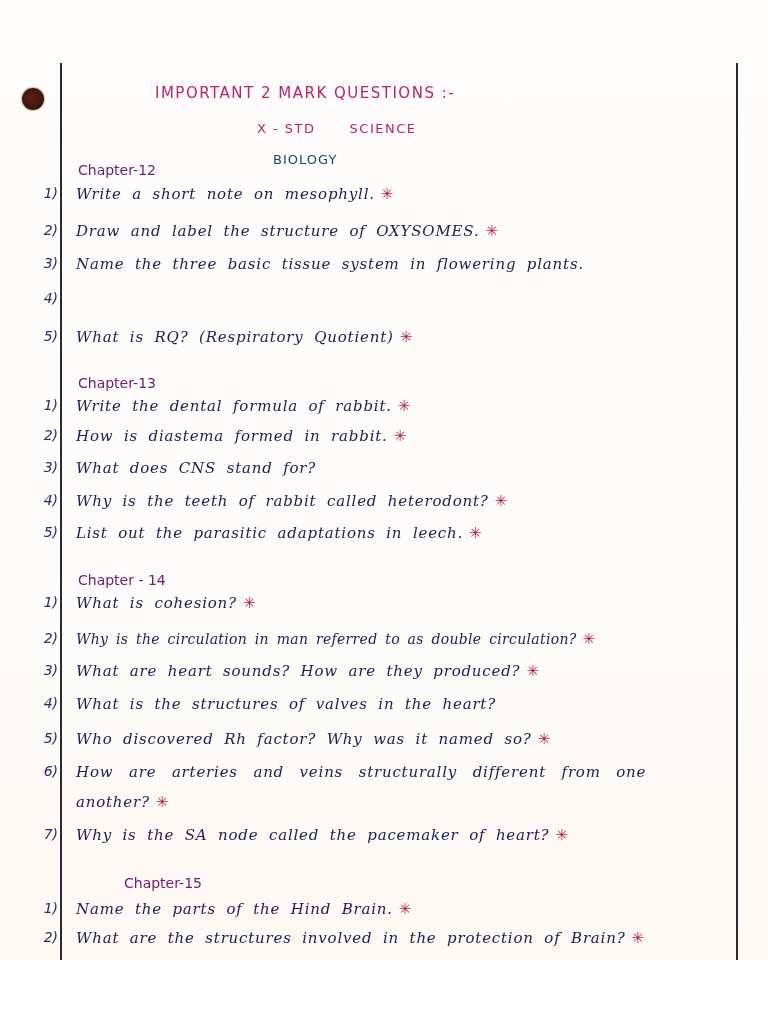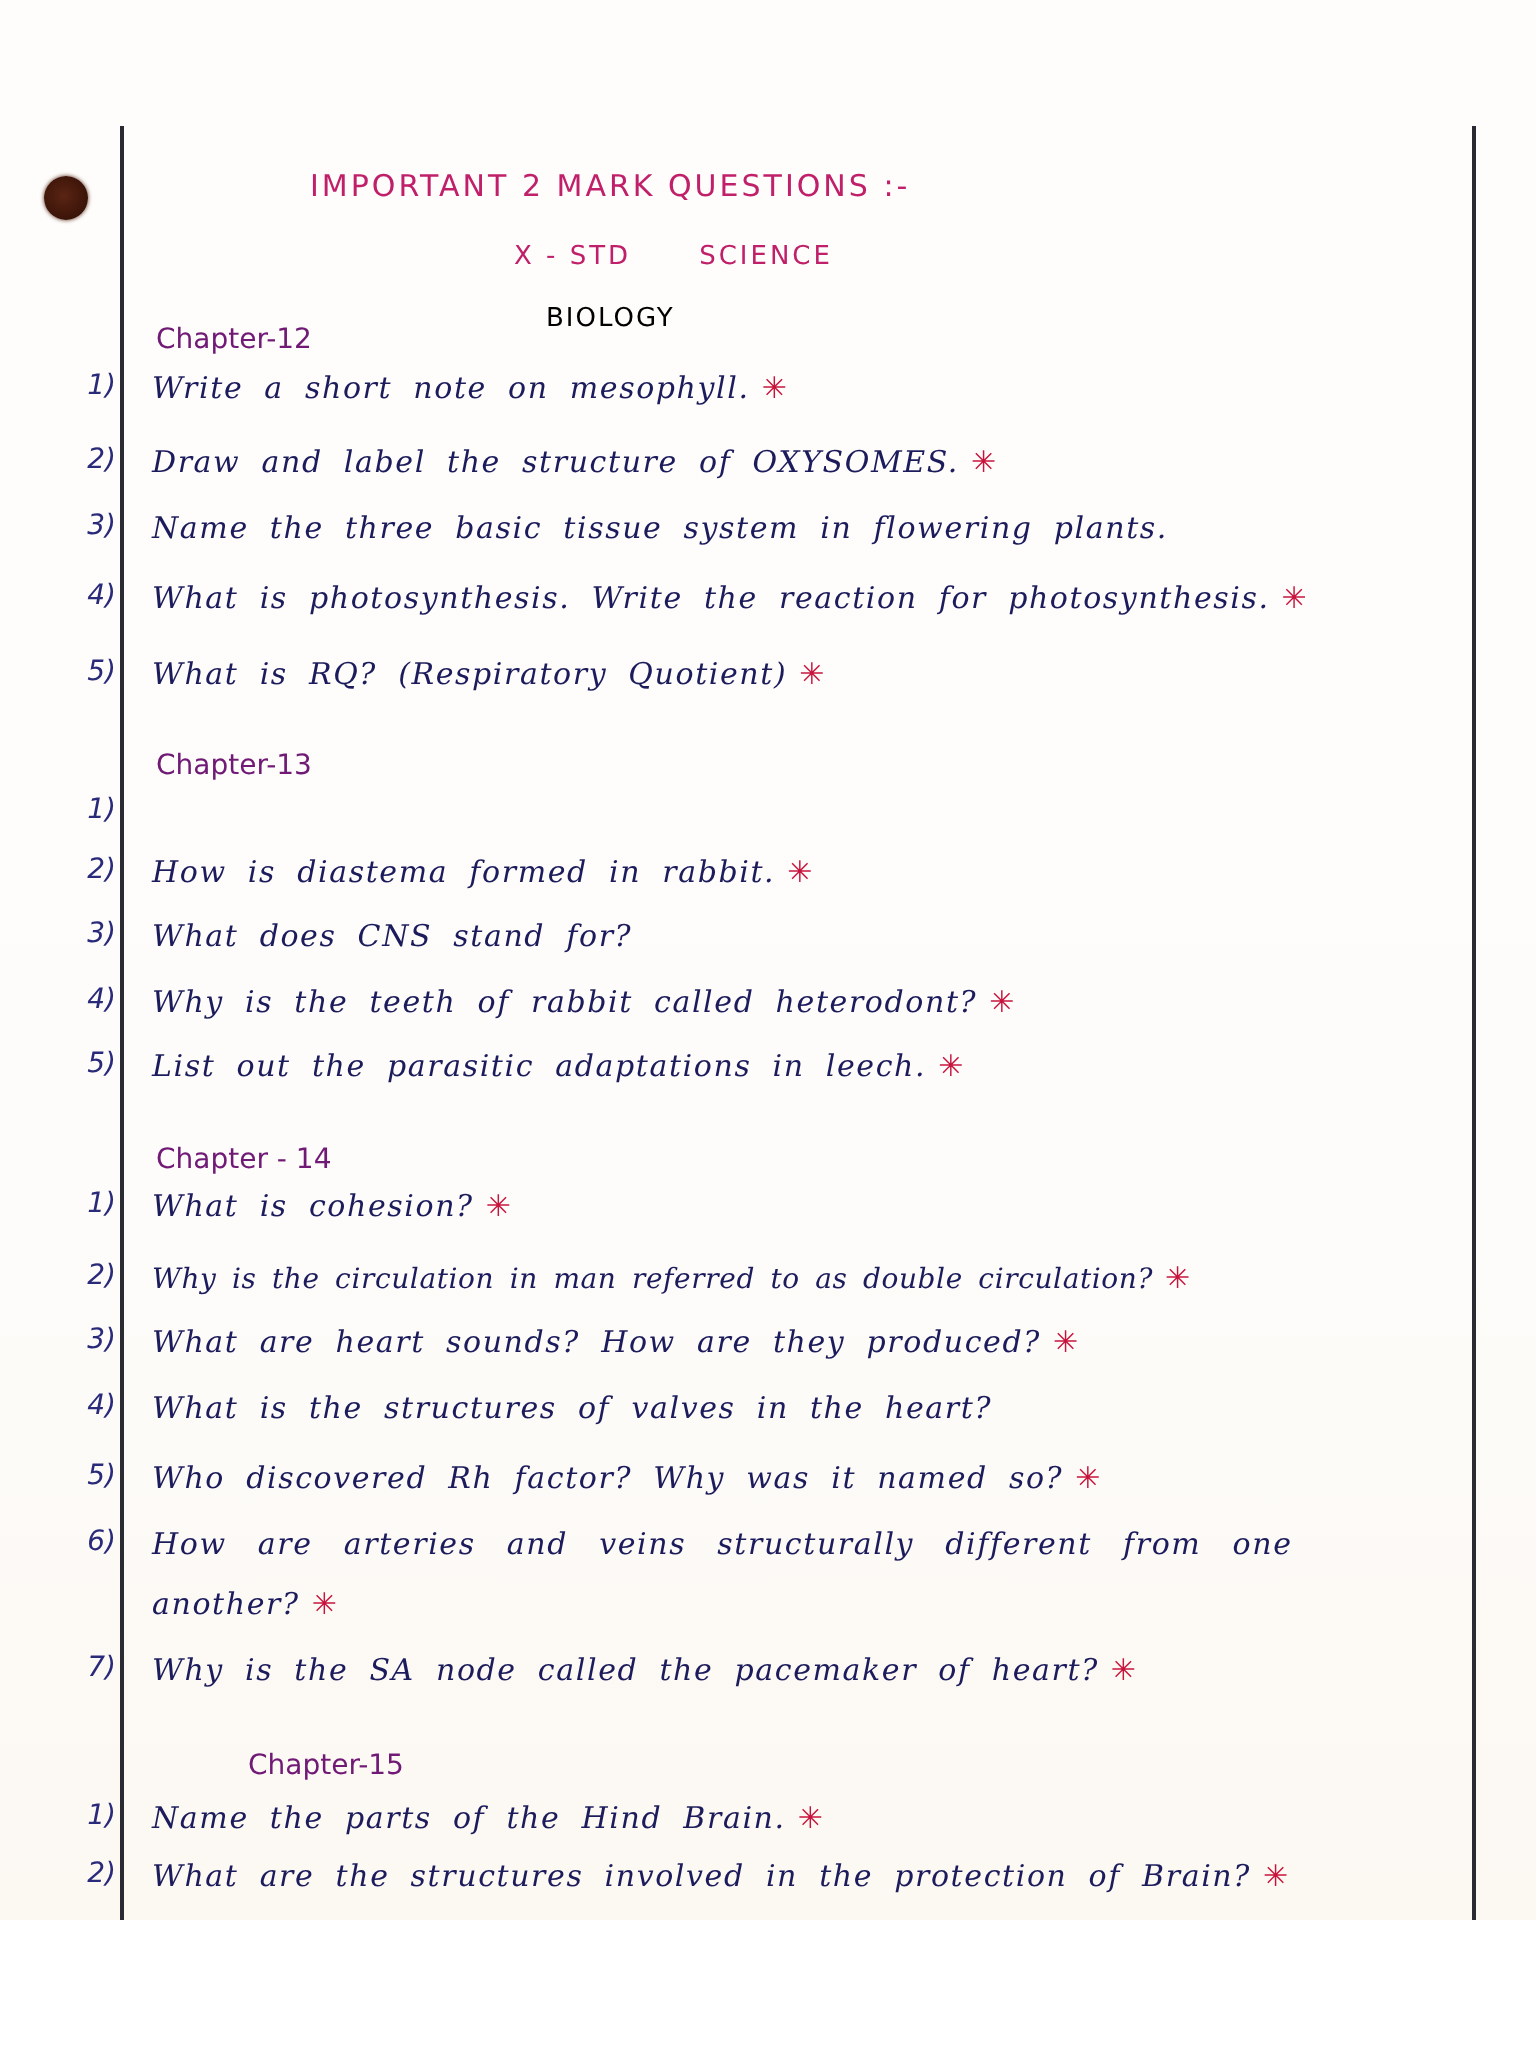"BIOLOGY" .subject { color: #000000 -> #0c4a6e }
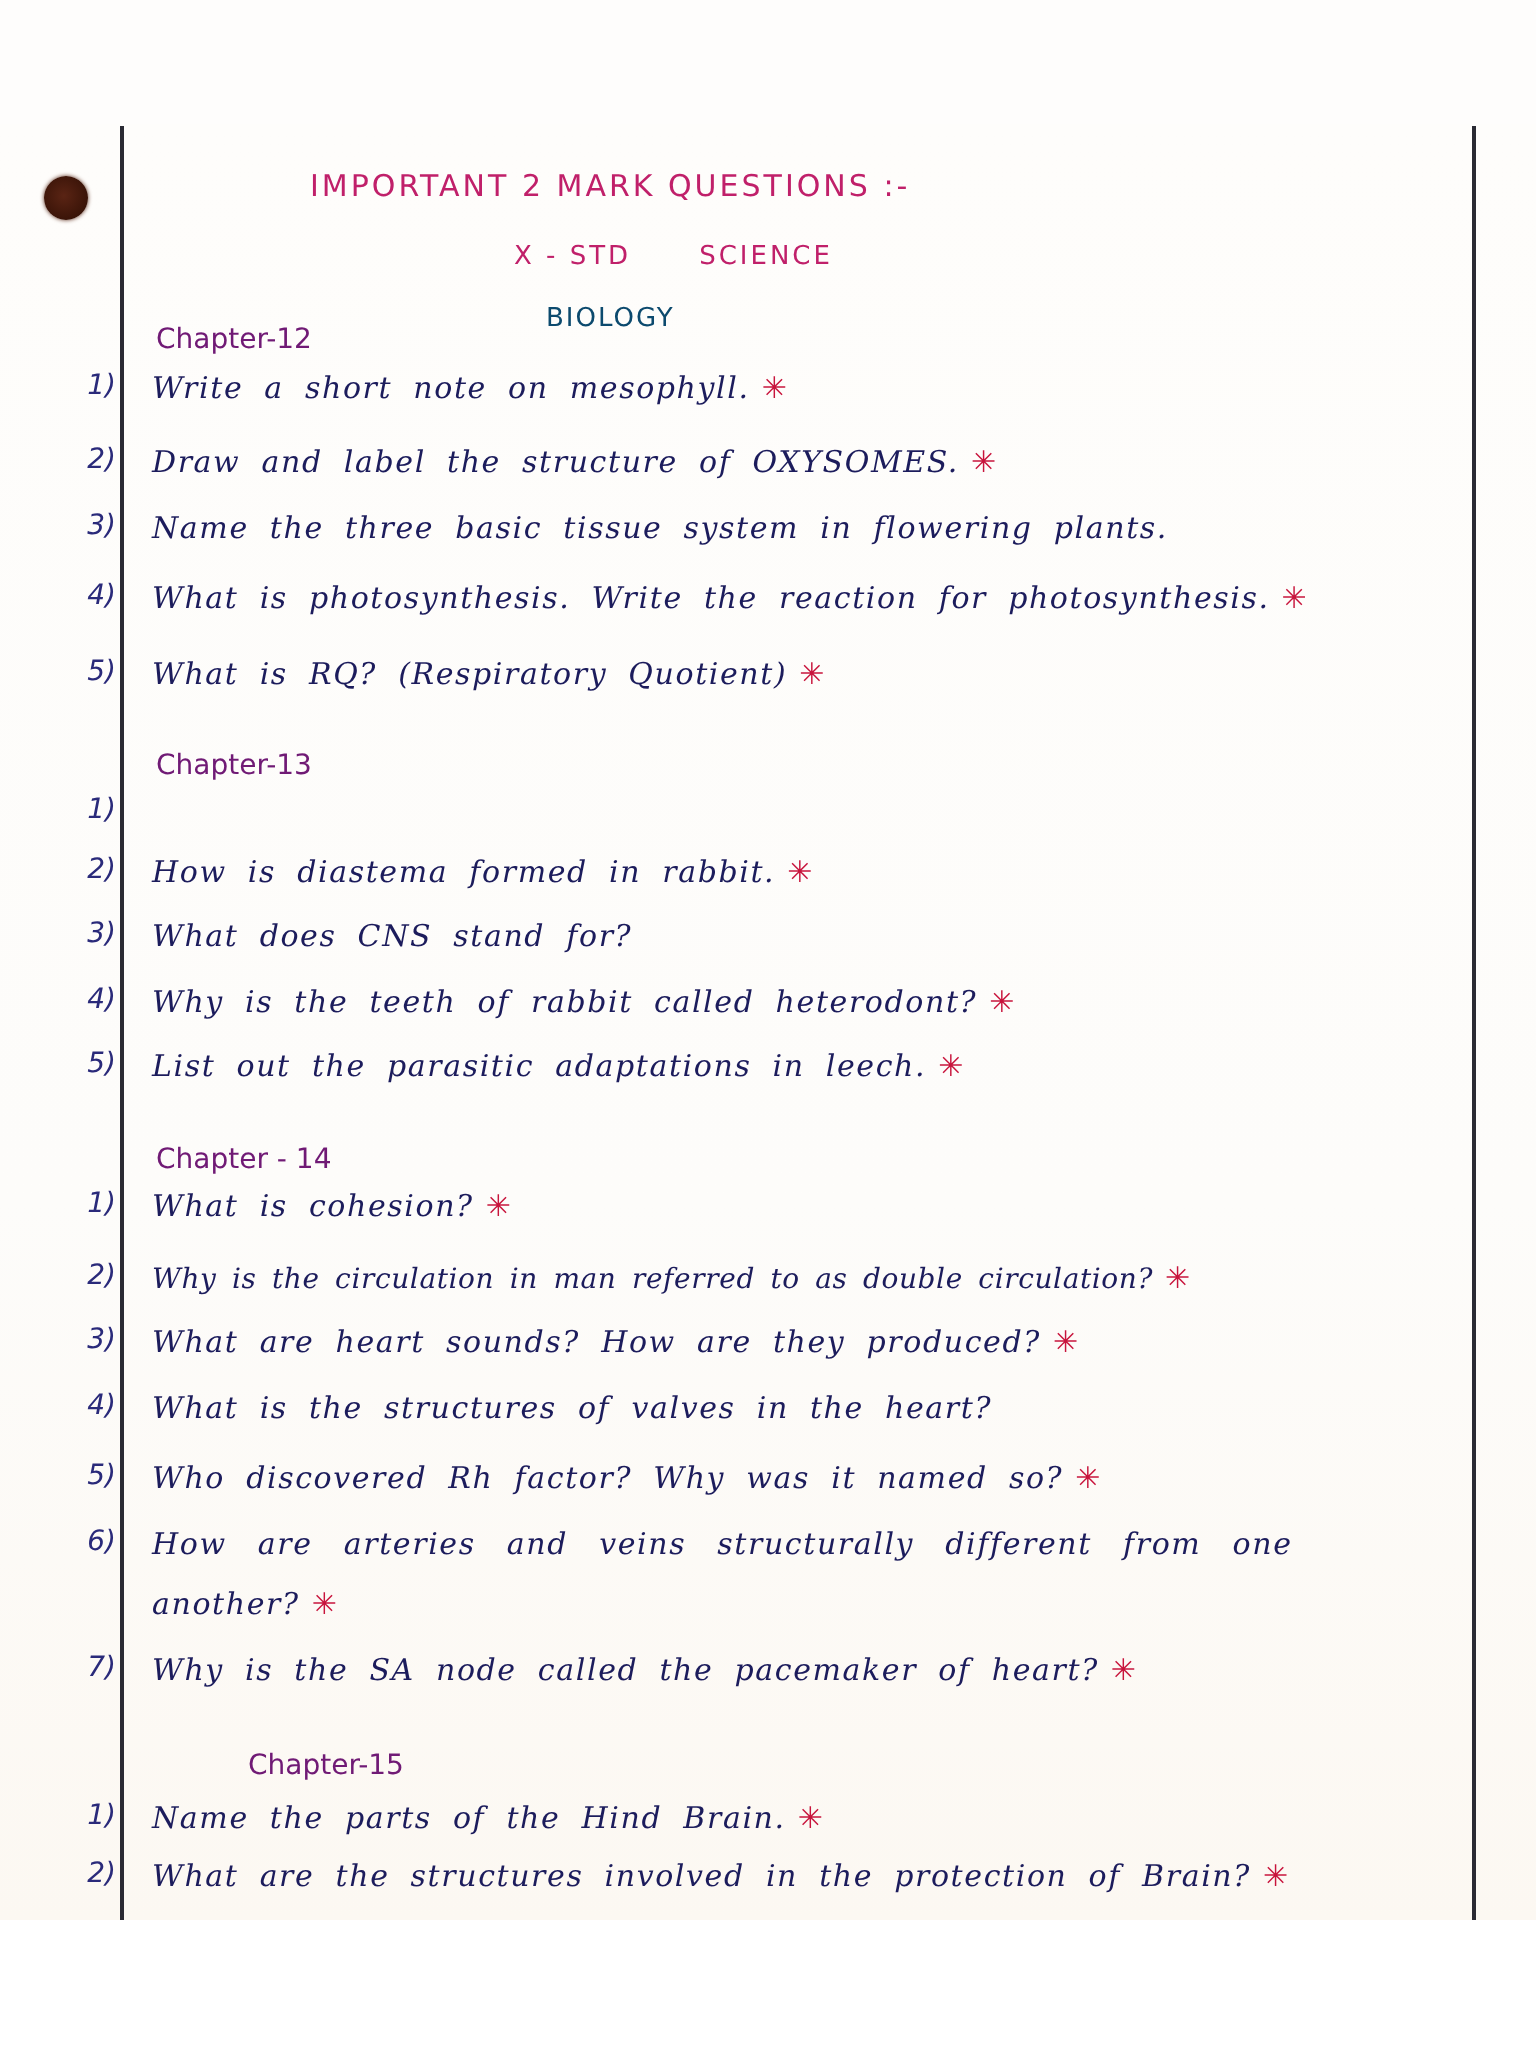"What is photosynthesis. Write the" span.text { html: <span><span>What is photosynthesis. Write the reaction for photosynthesis.</span><span>✳</span></span> -> none }
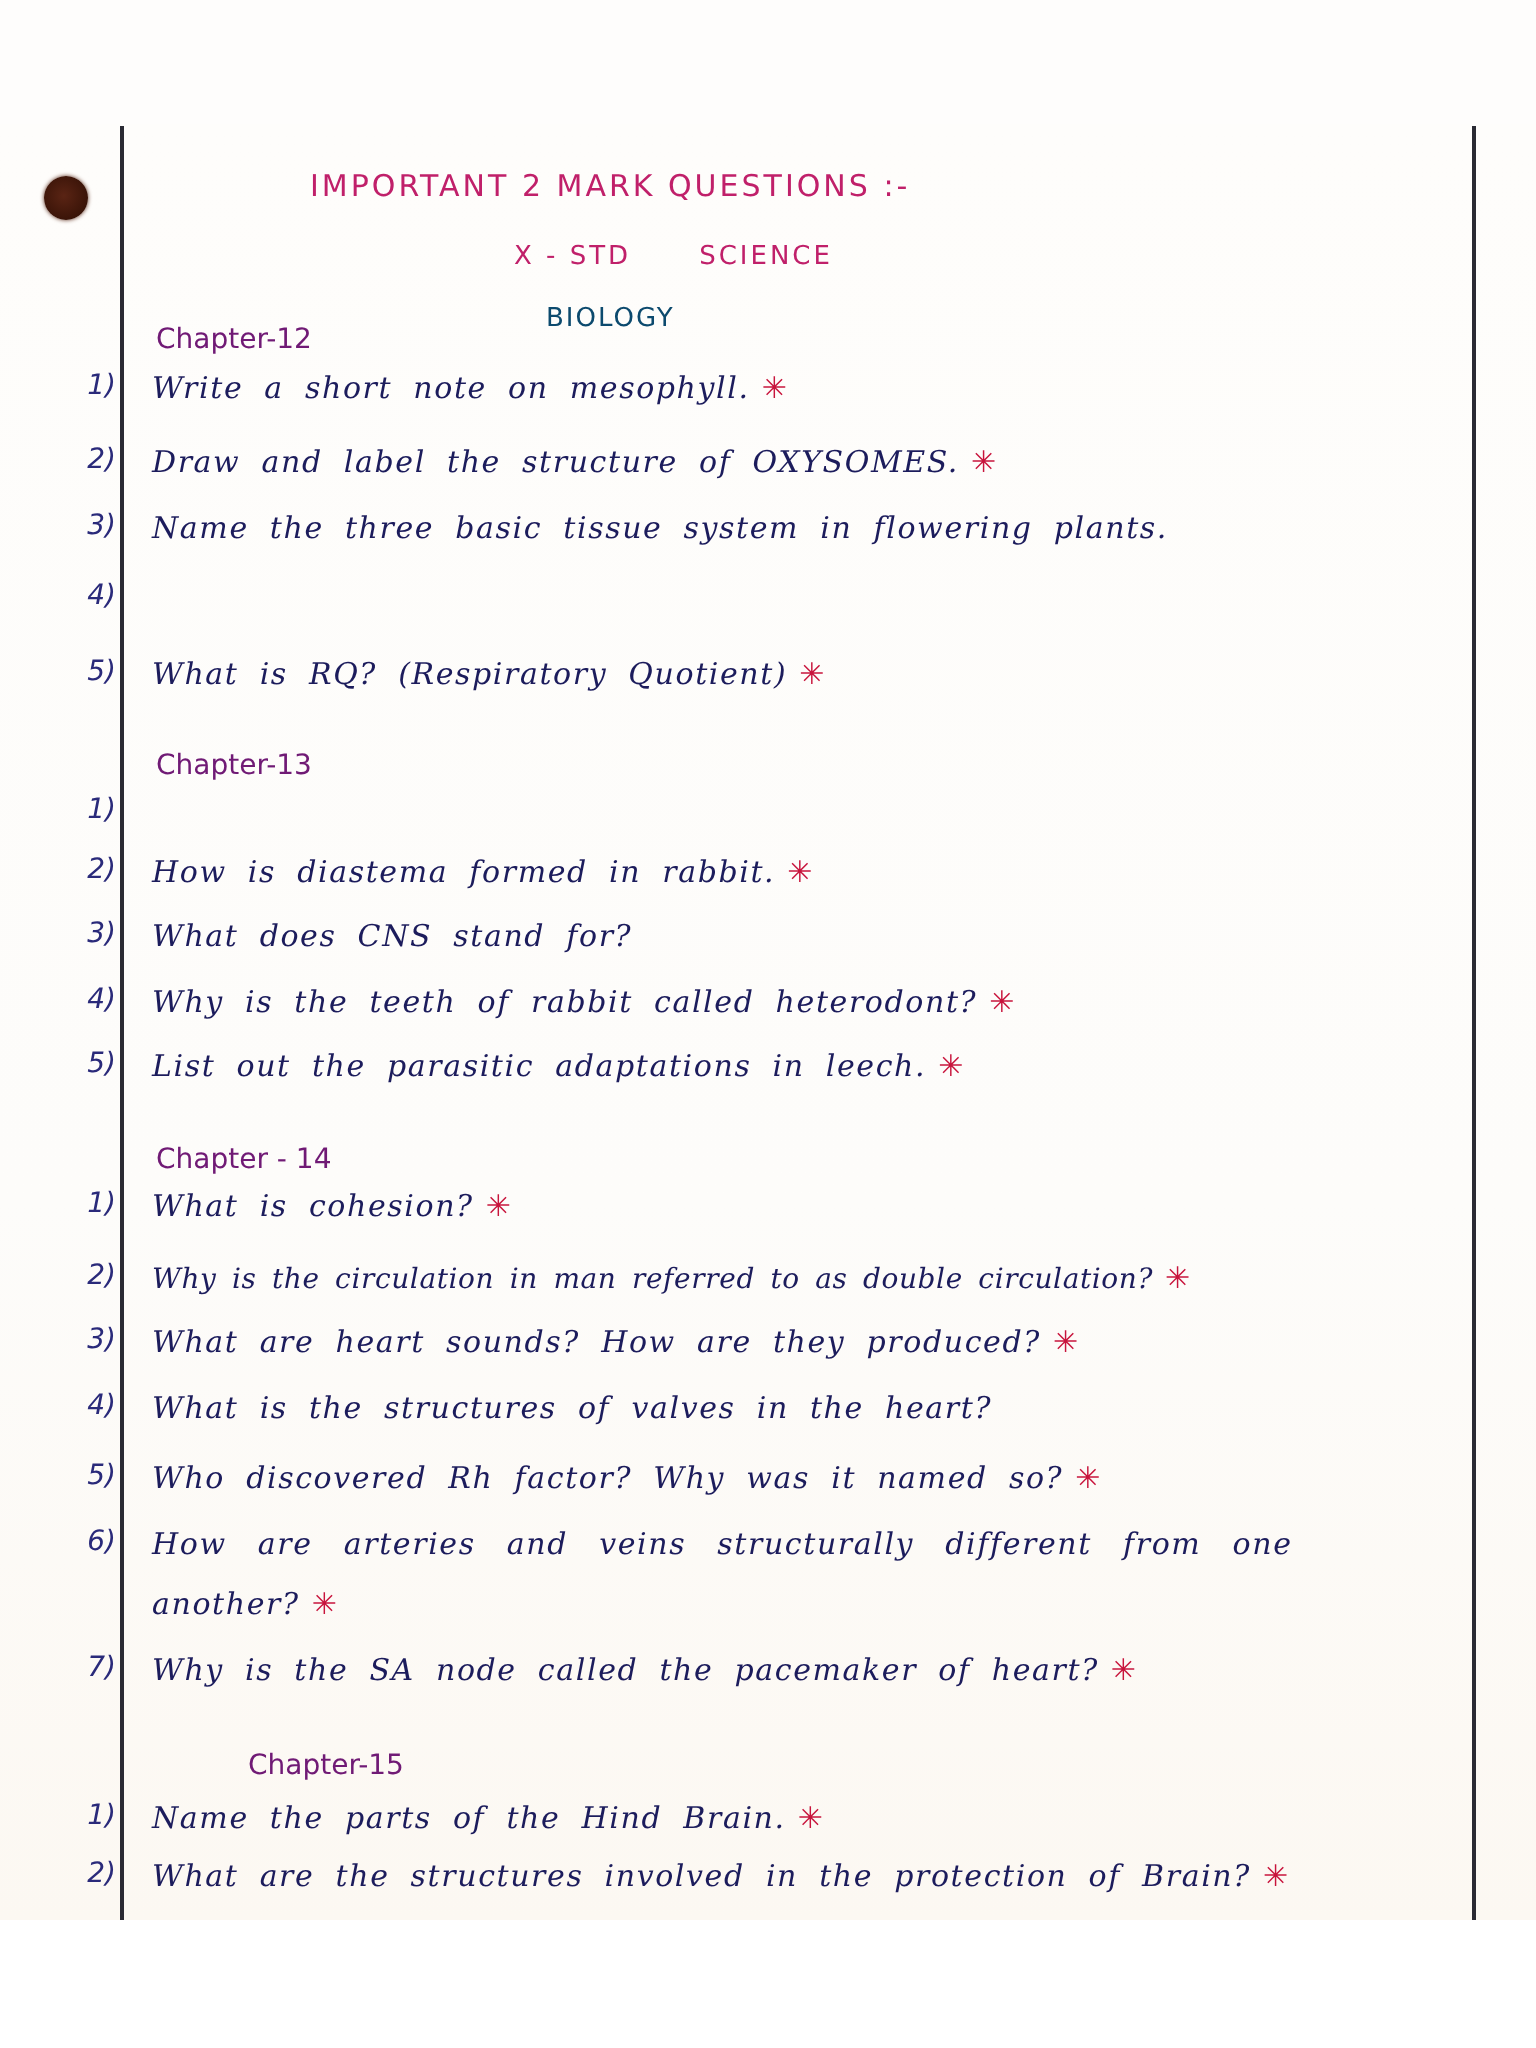"Write the dental formula of" span.text { html: none -> <span><span>Write the dental formula of rabbit.</span><span>✳</span></span> }
